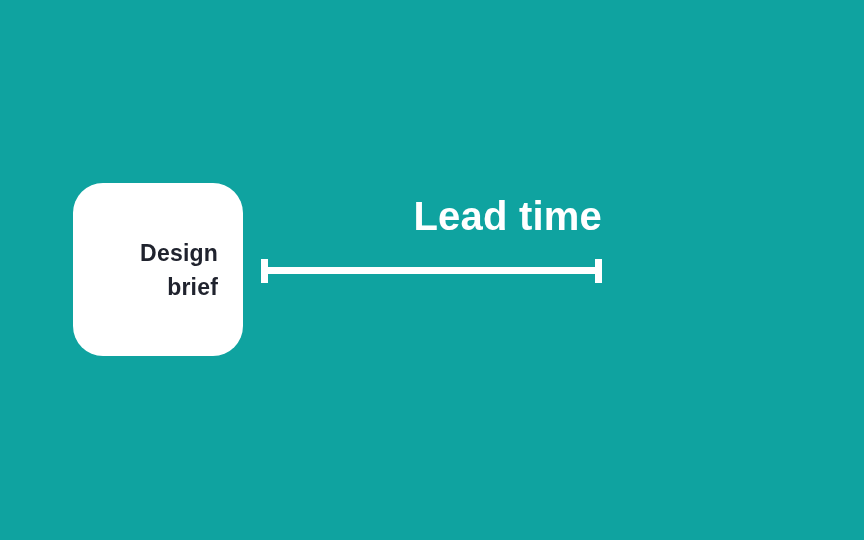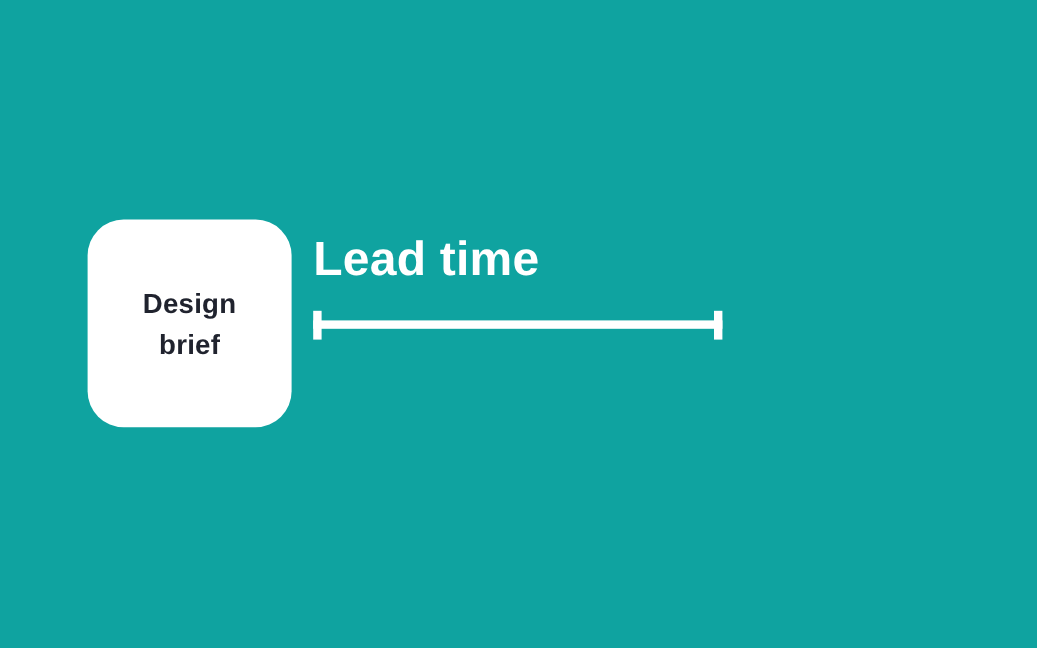"Lead time" .lead-time-label { text-align: left -> right }
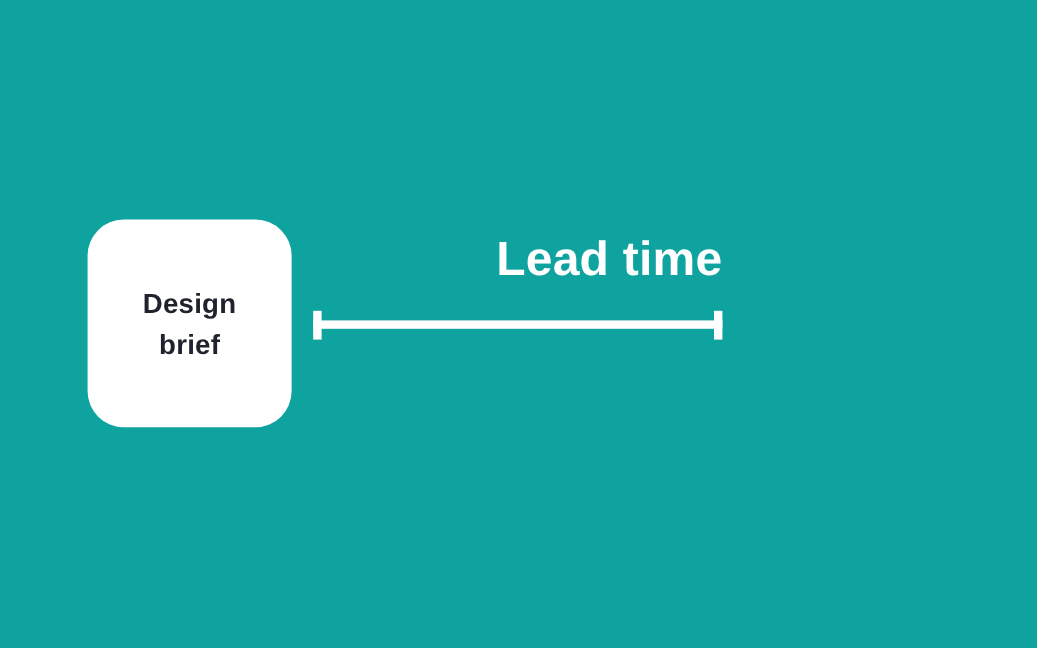"Design brief" .card-label { text-align: center -> right }
